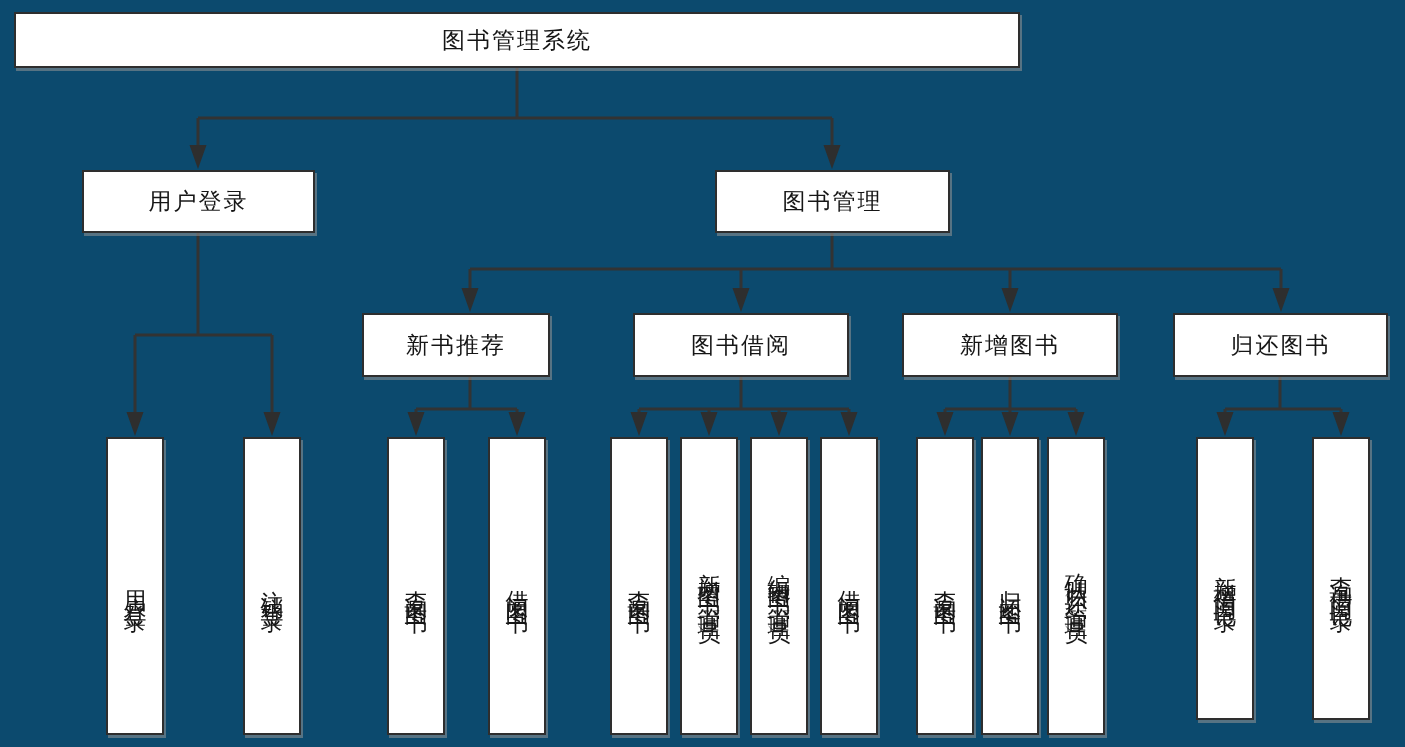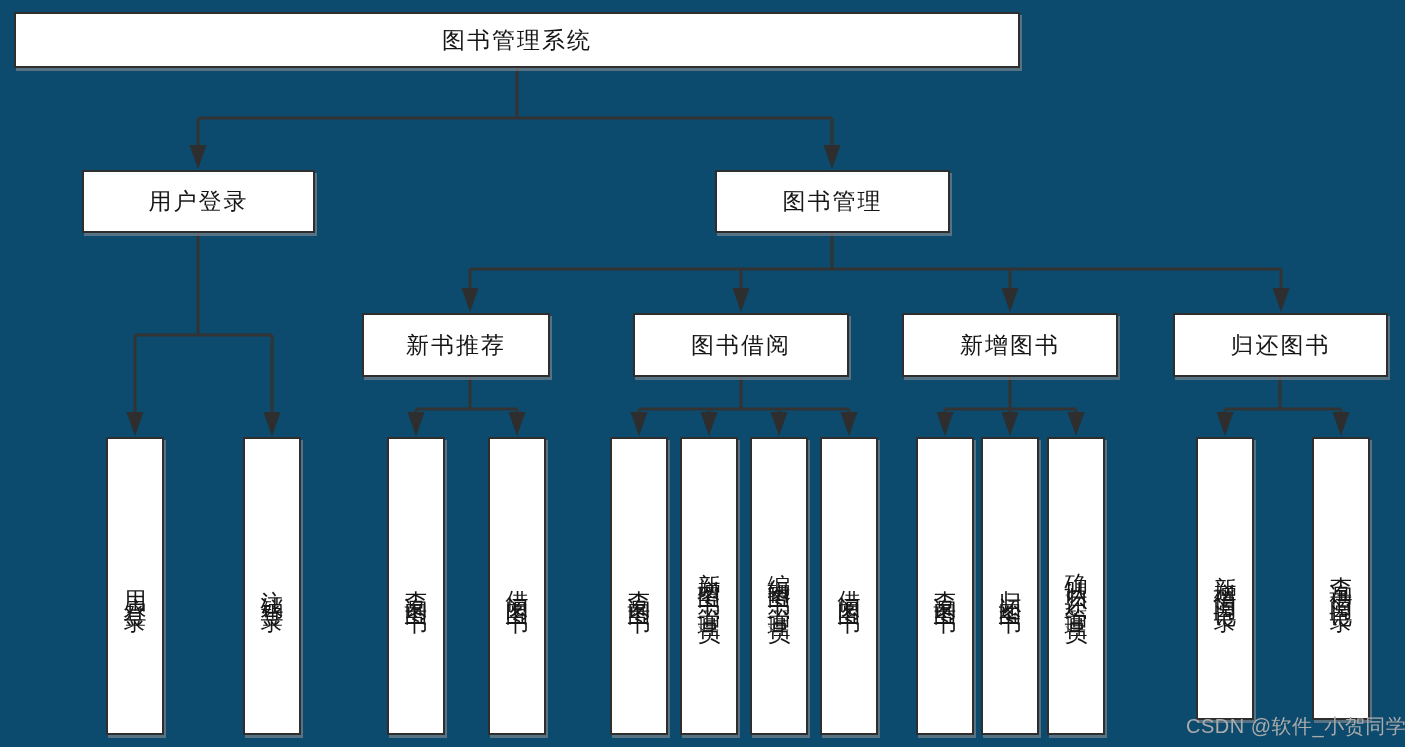"CSDN @软件_小贺同学" div { html: <div>CSDN @软件_小贺同学</div> -> none }
